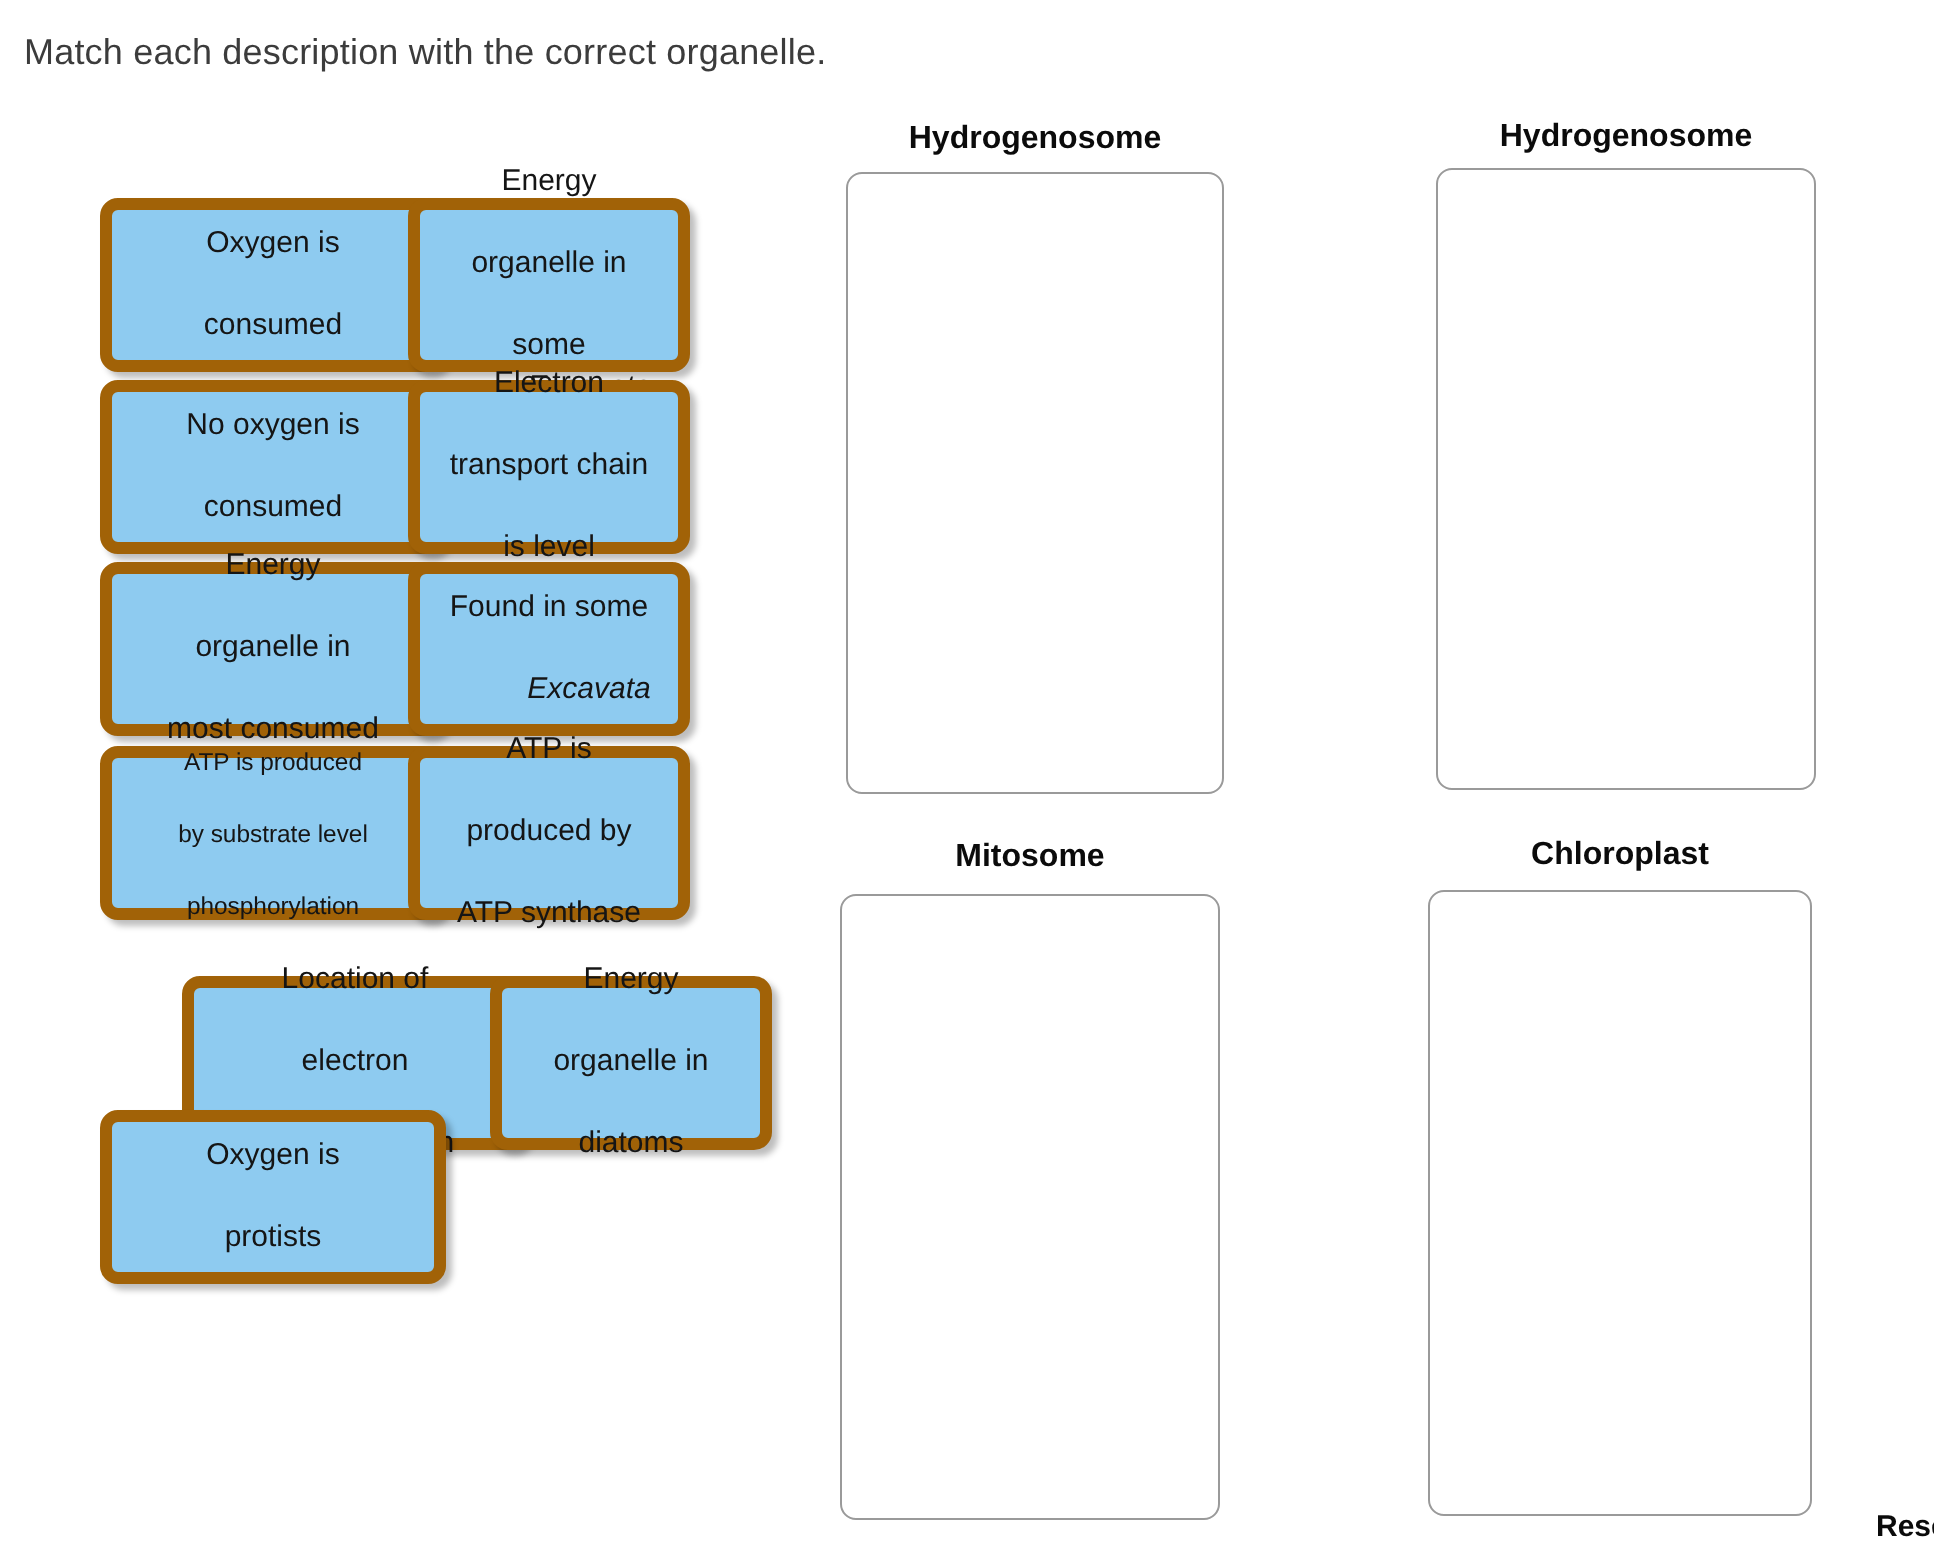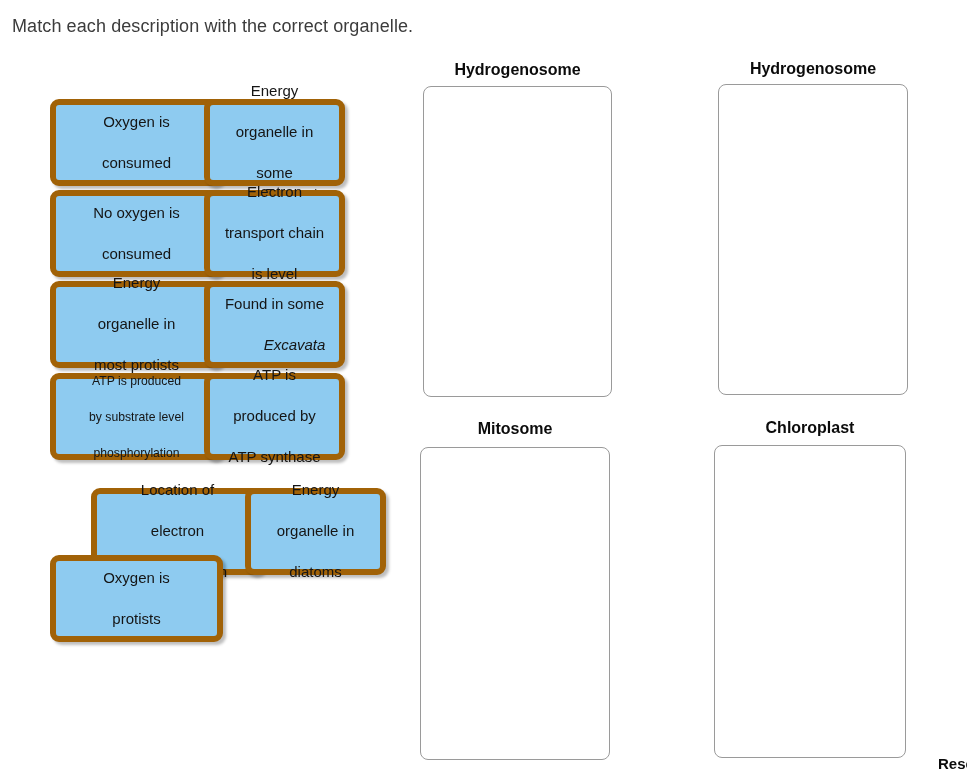"most protists" span { text: protists -> consumed }
